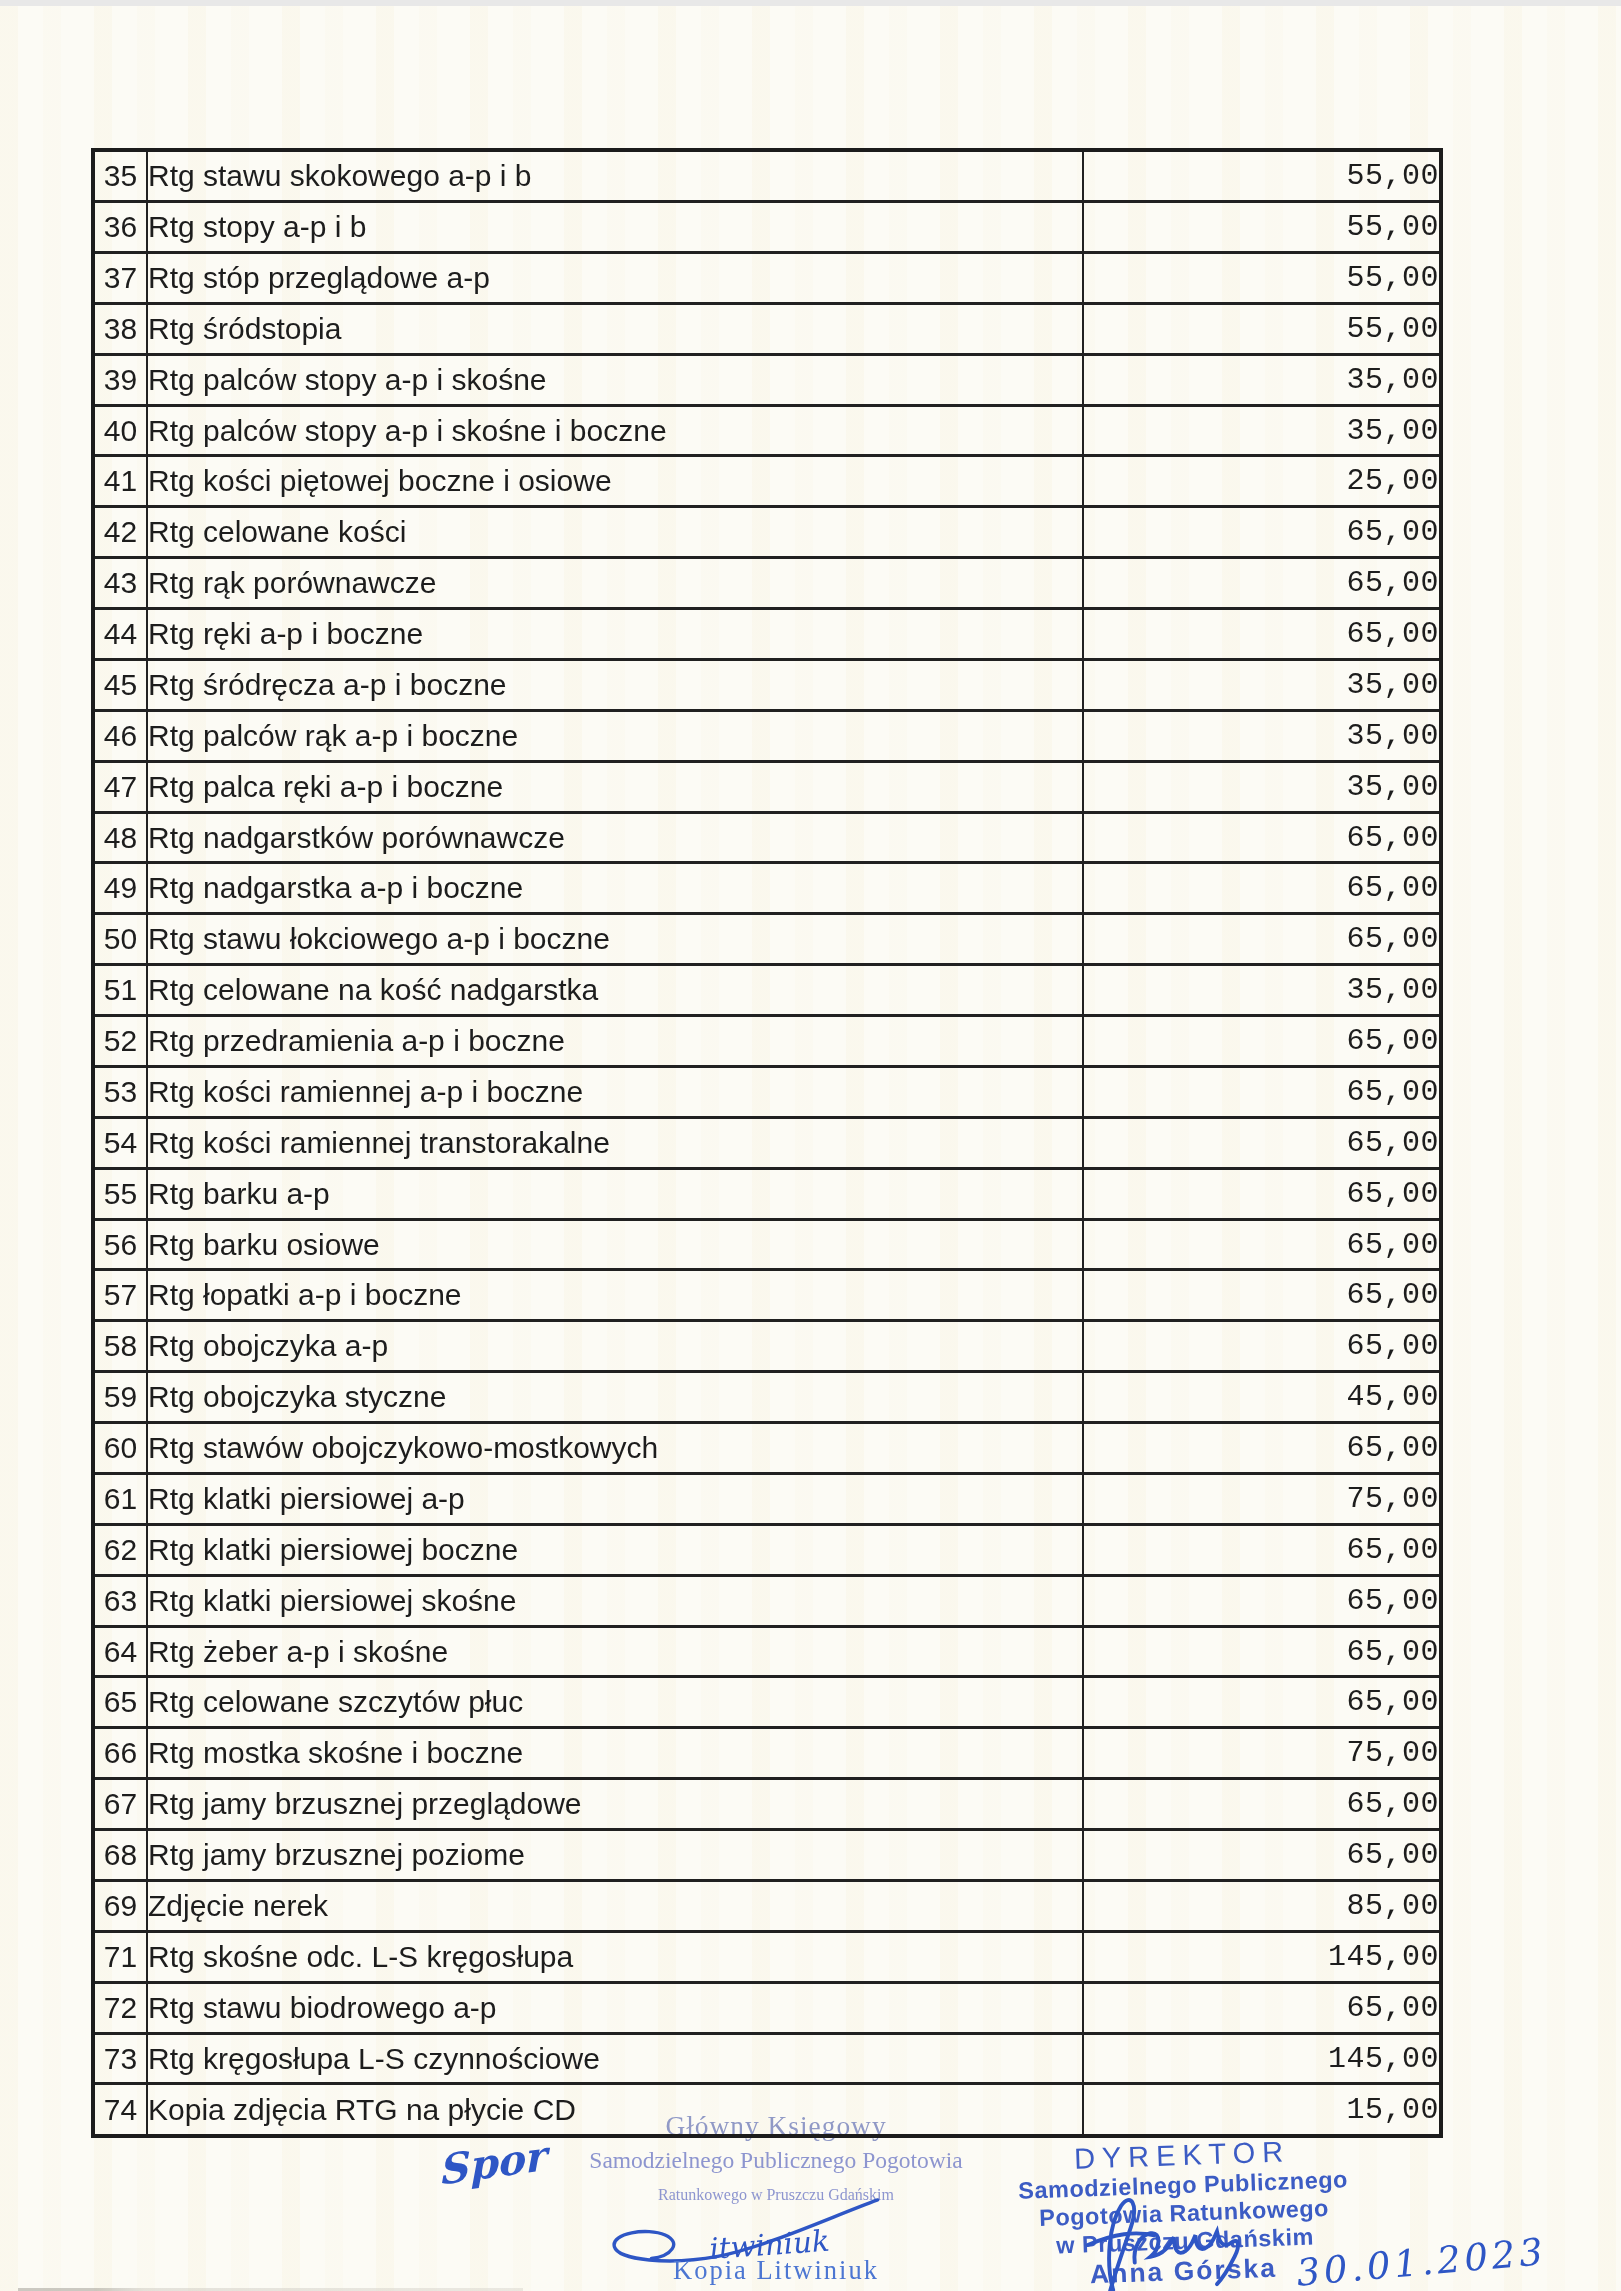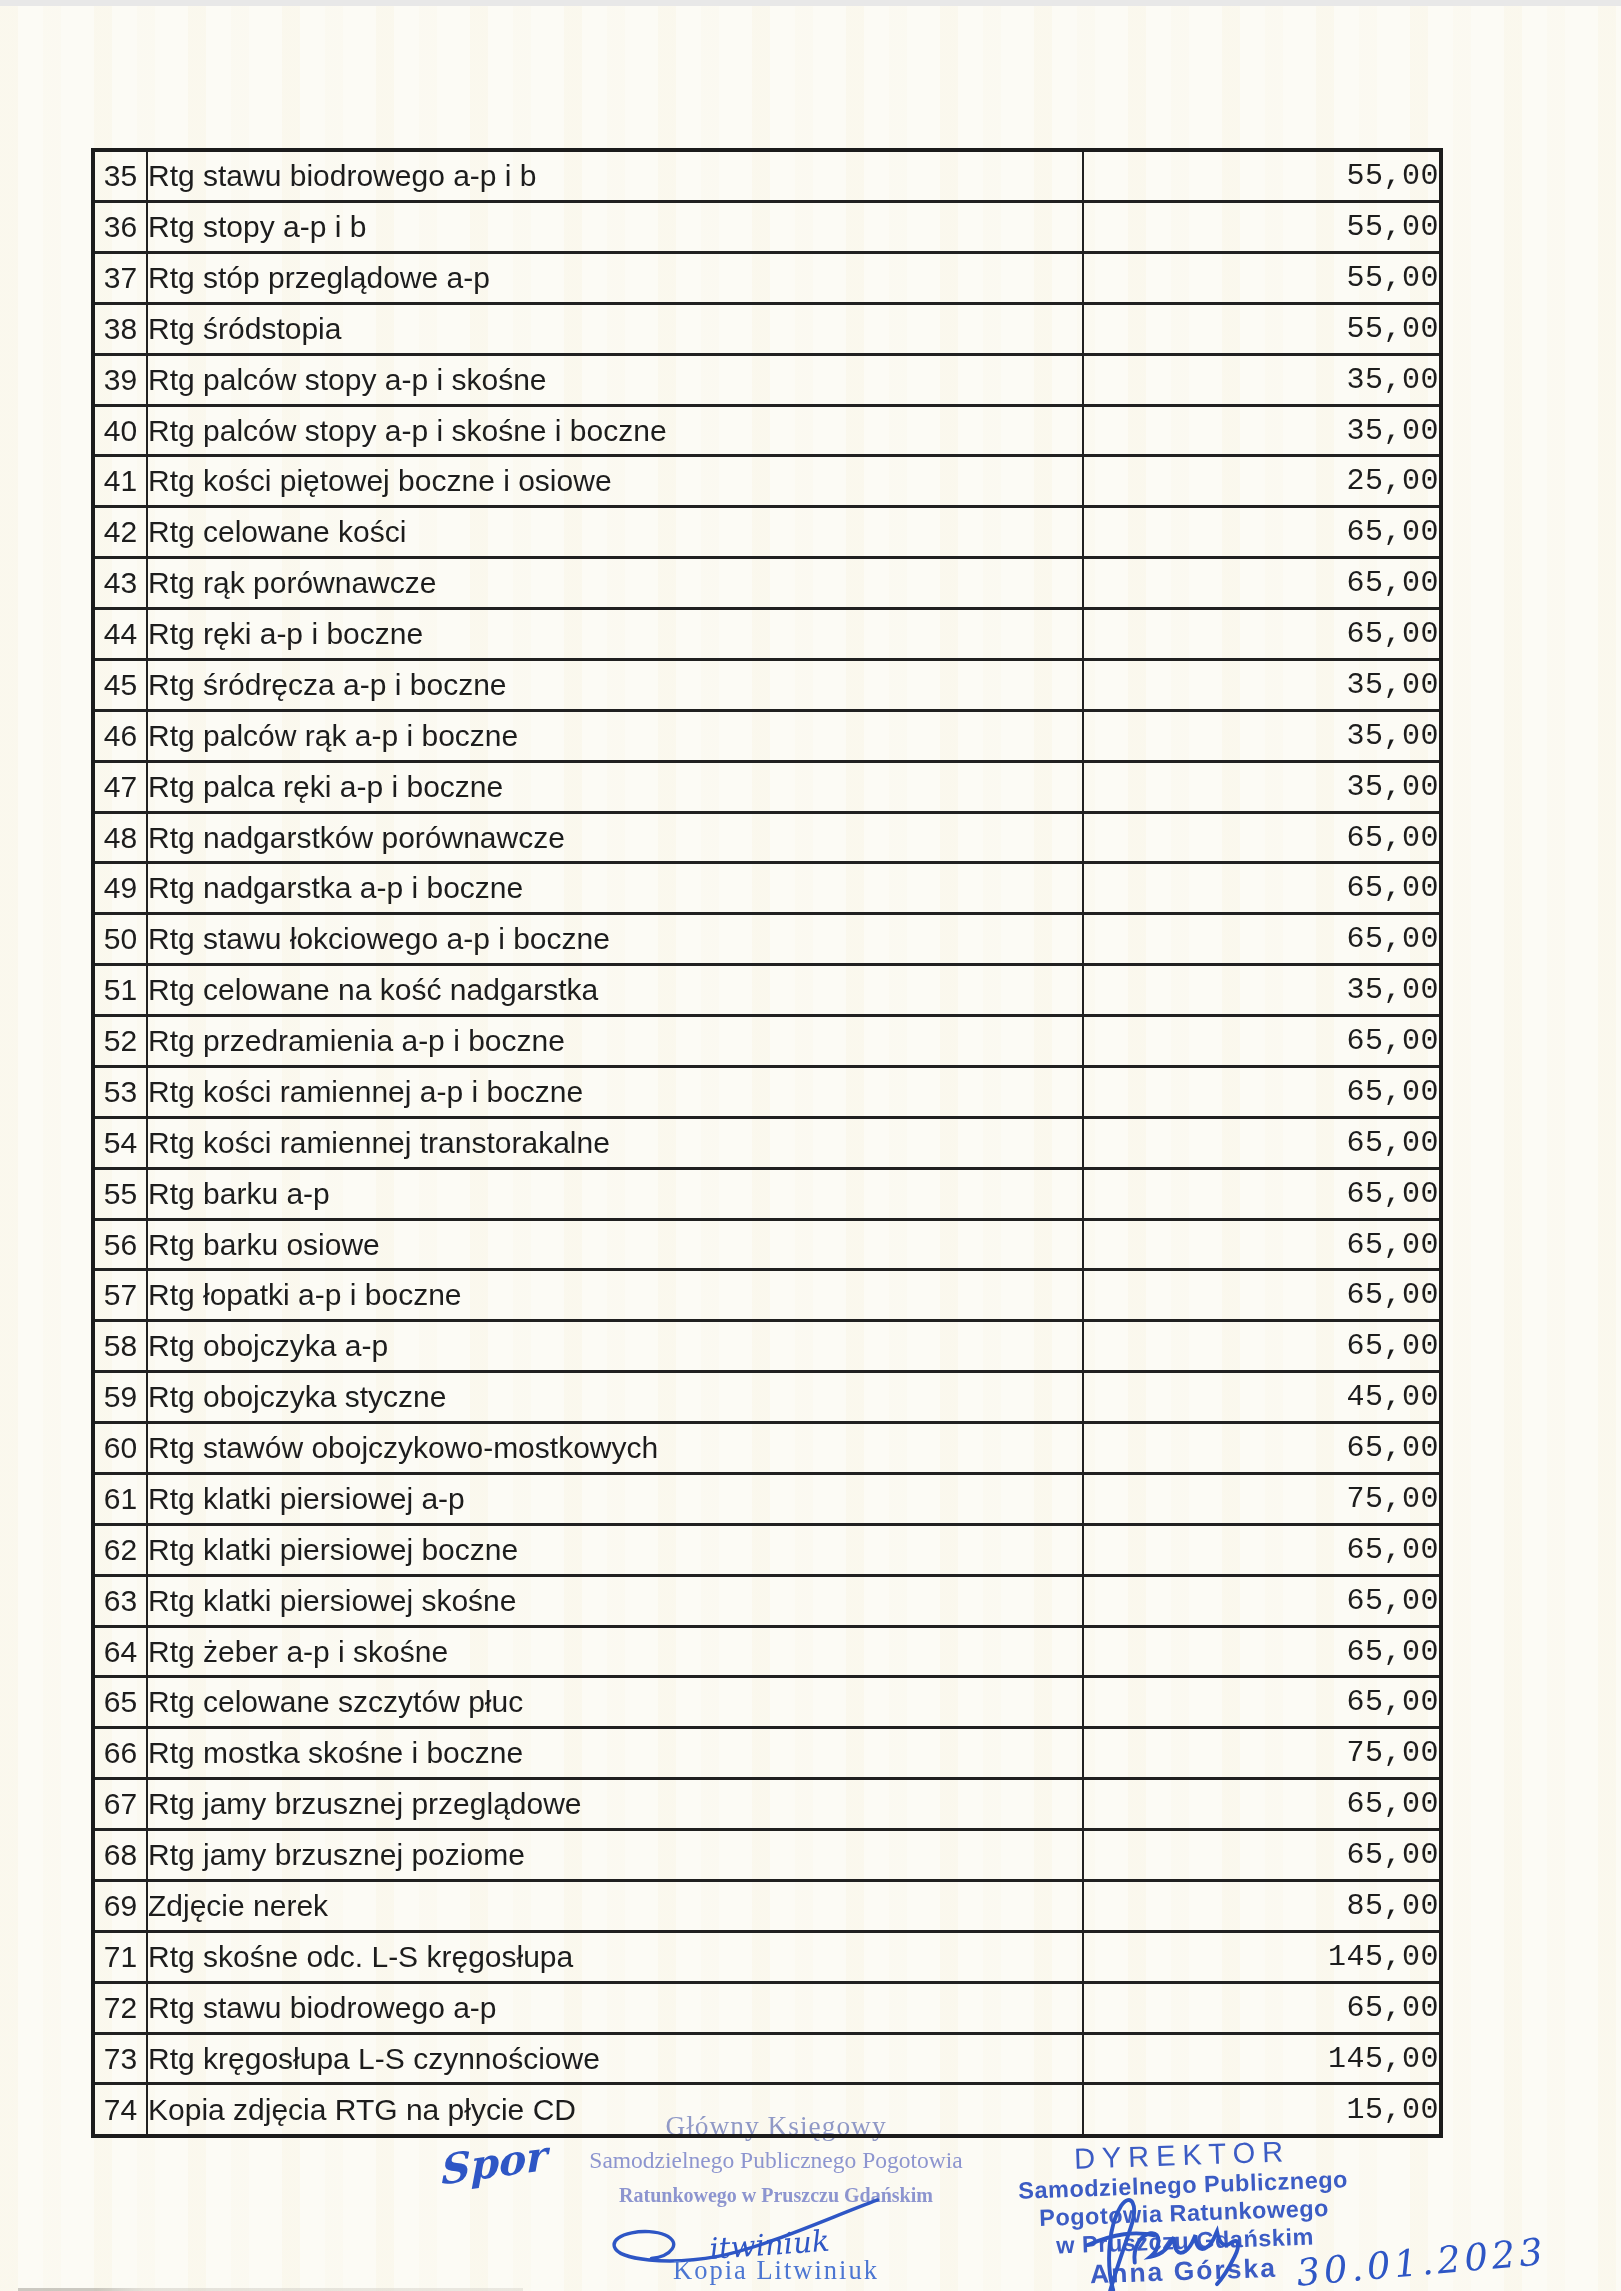"Rtg stawu biodrowego a-p i" td.cell-desc { text: biodrowego -> skokowego }
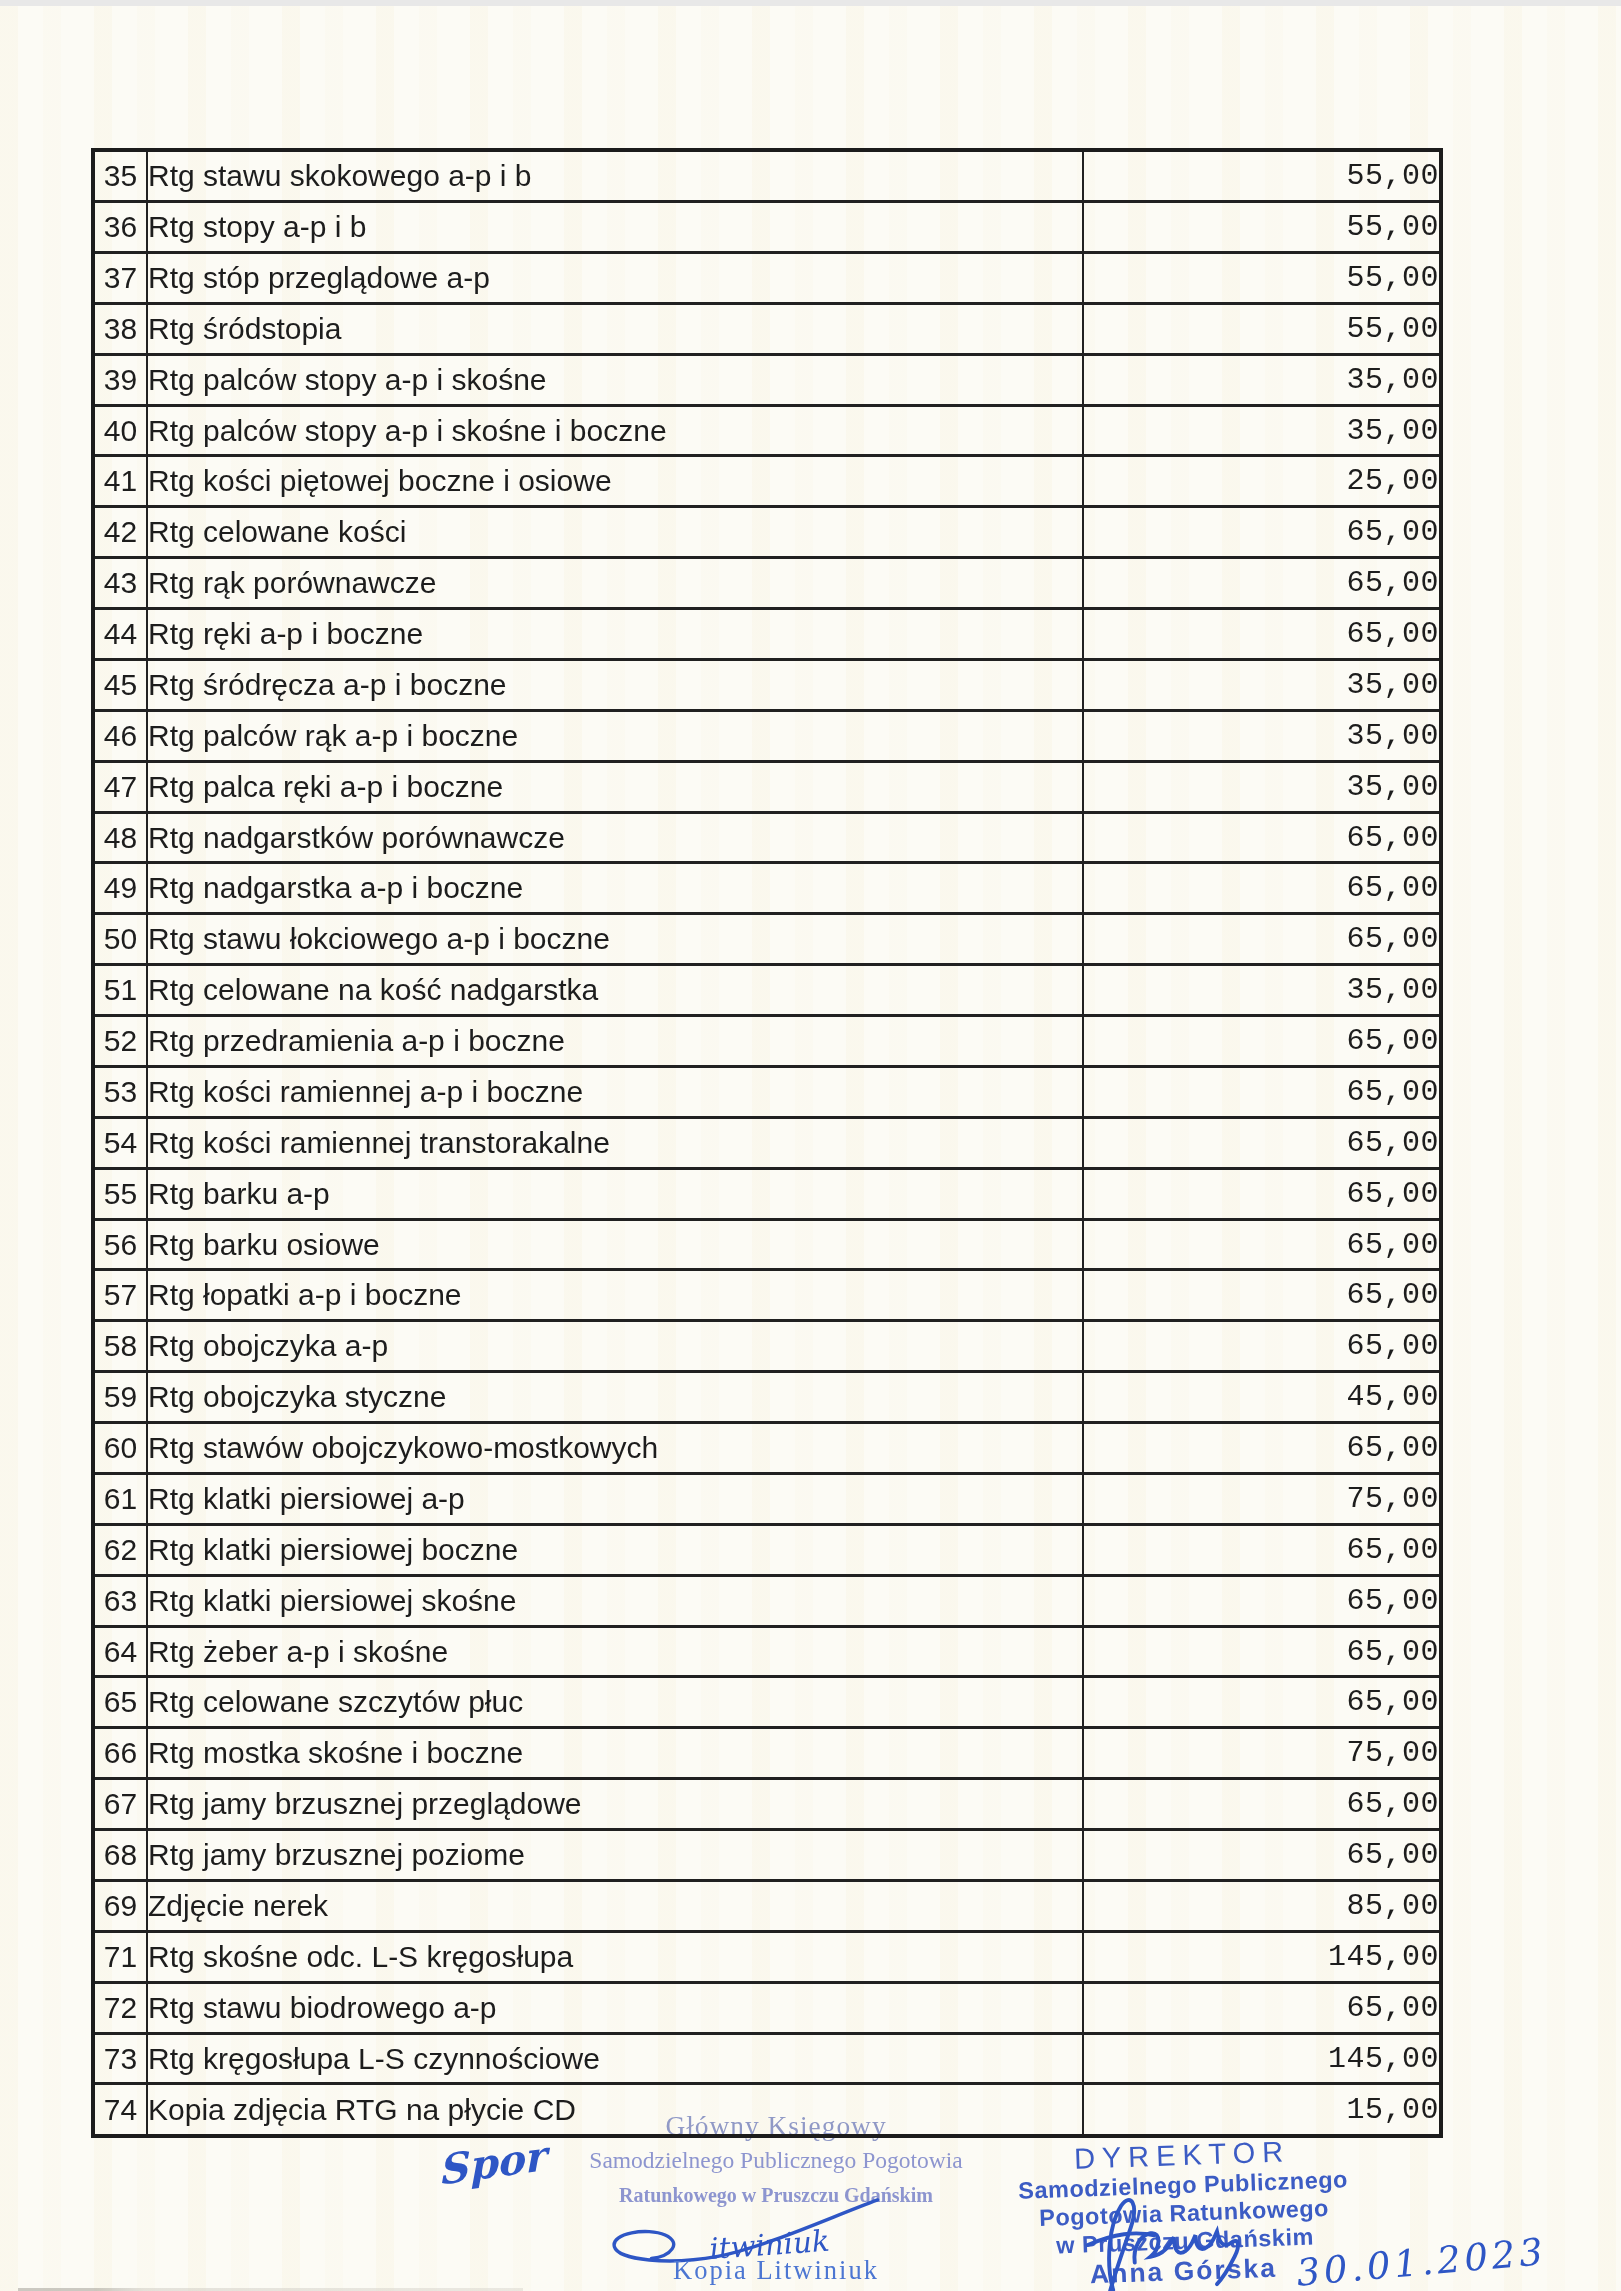"Ratunkowego w Pruszczu Gdańskim" .stamp-left .sl3 { font-size: 20px -> 16px; font-weight: bold -> none }
